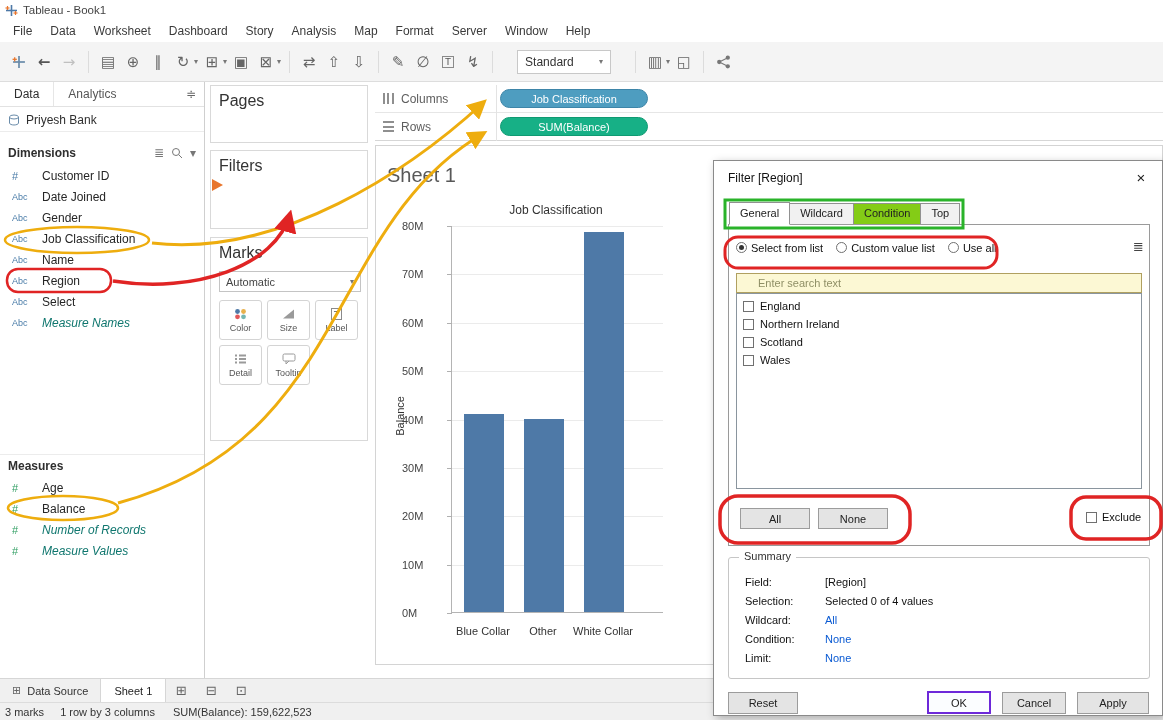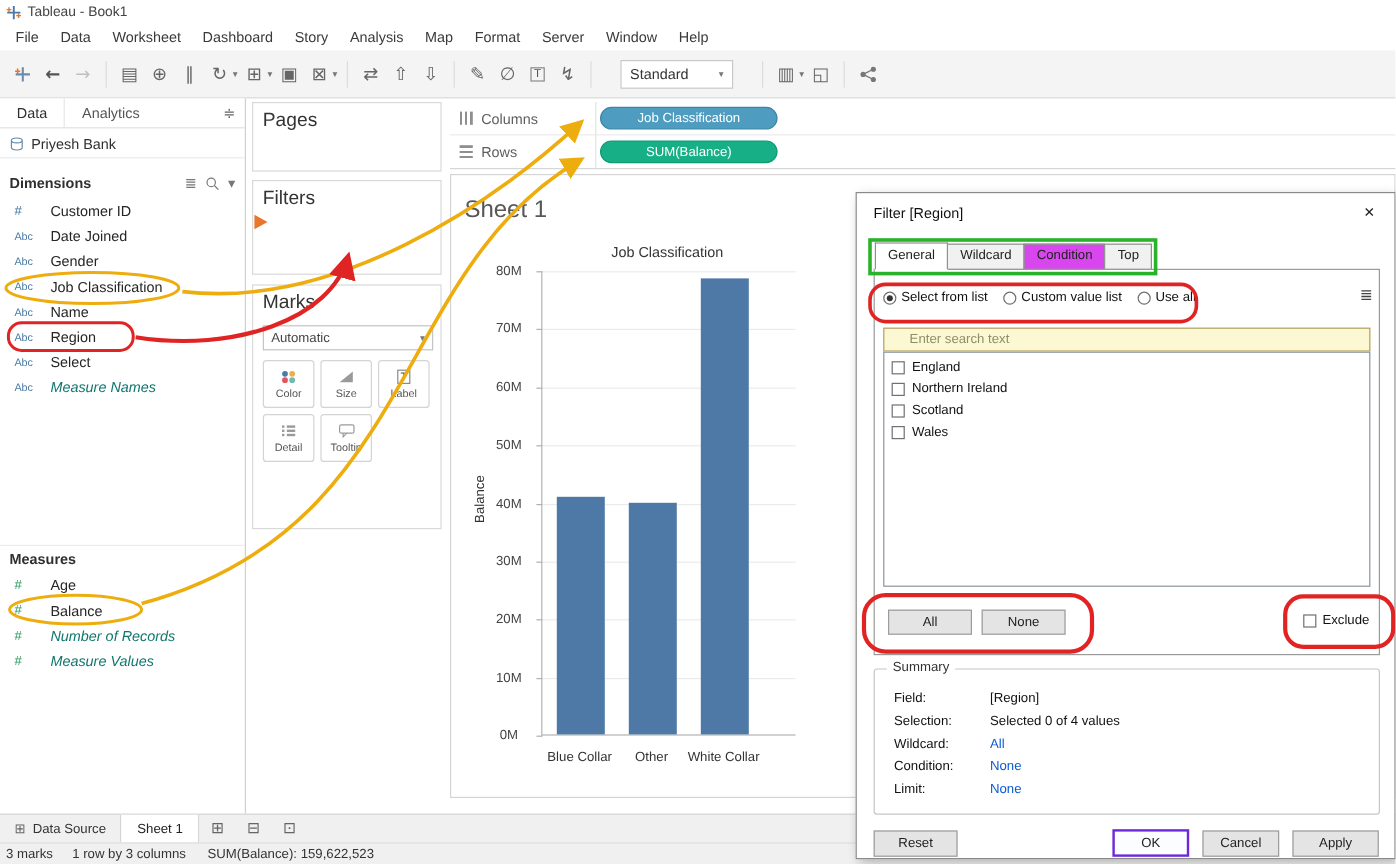"Condition" .dtab.blue { background: #d946ef -> #84cc16 }
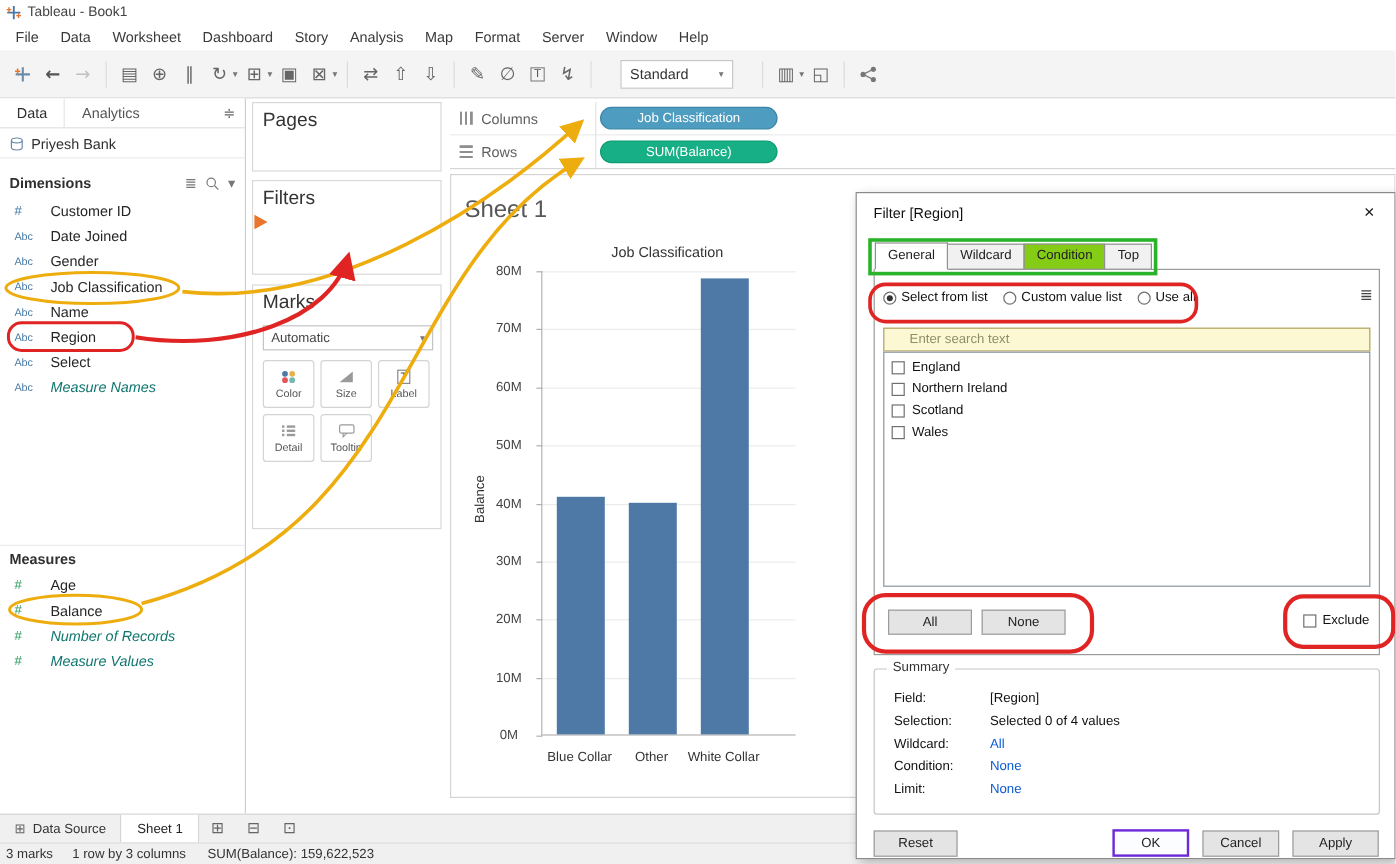"80M" .ytick { text-align: center -> left }
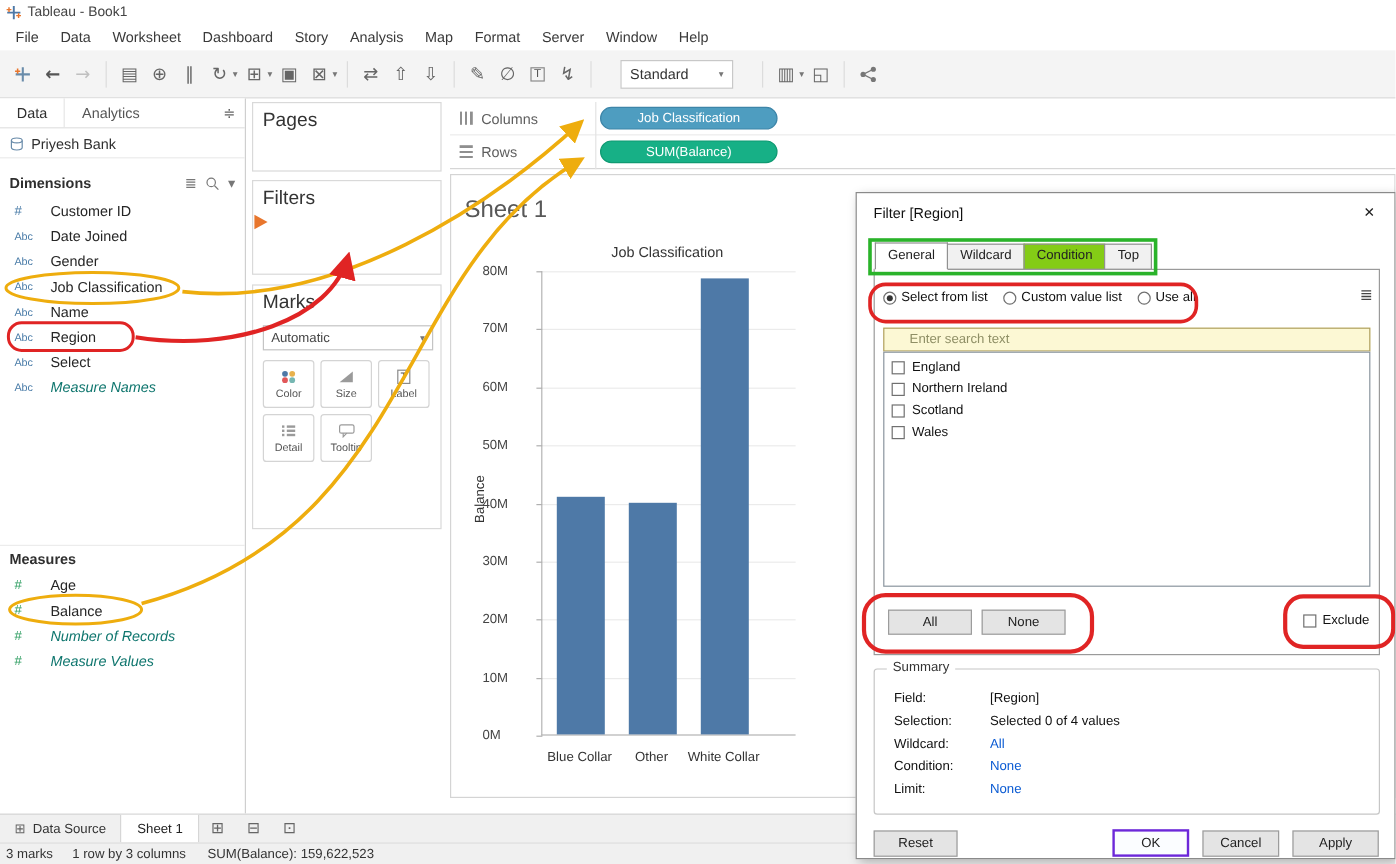"Select from list" .radio-opt { align-items: center -> flex-start }
